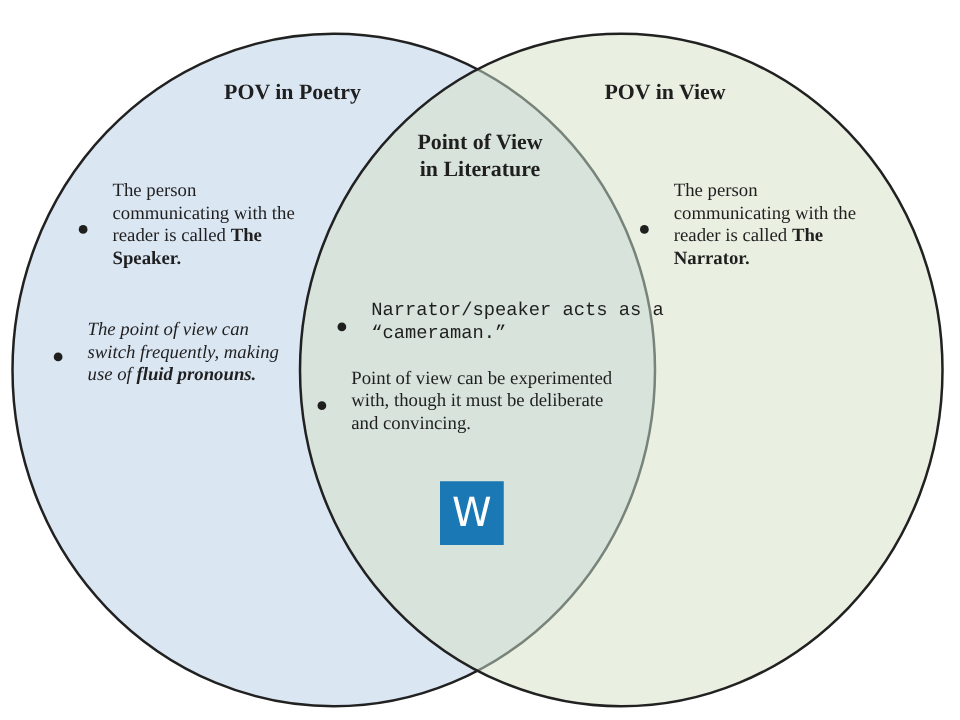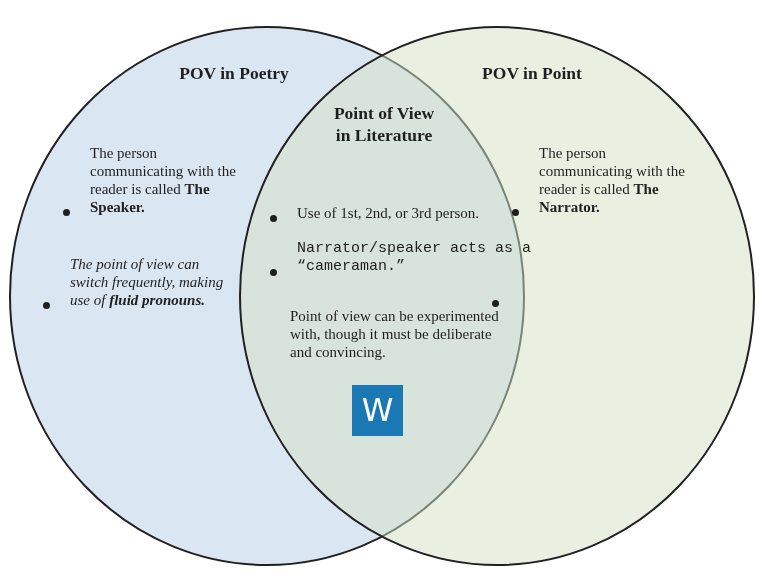"POV in Point" div.title { text: Point -> View }
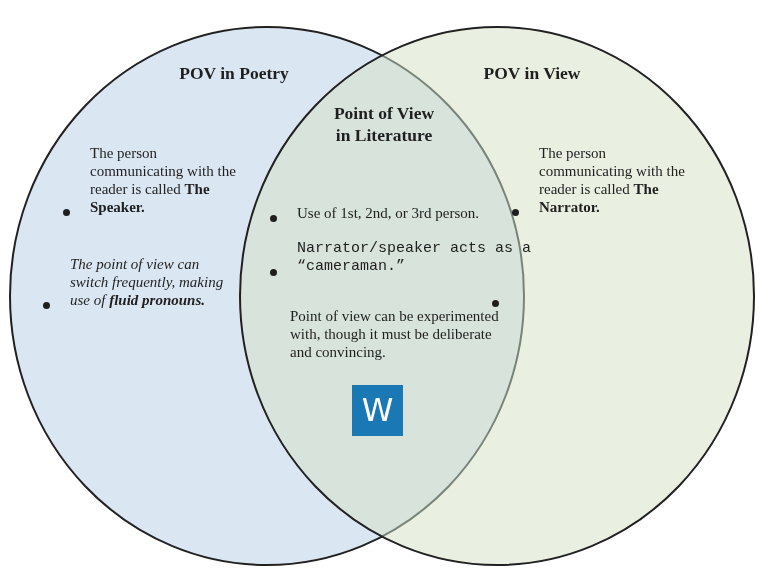"The person" .item { align-items: flex-end -> center }
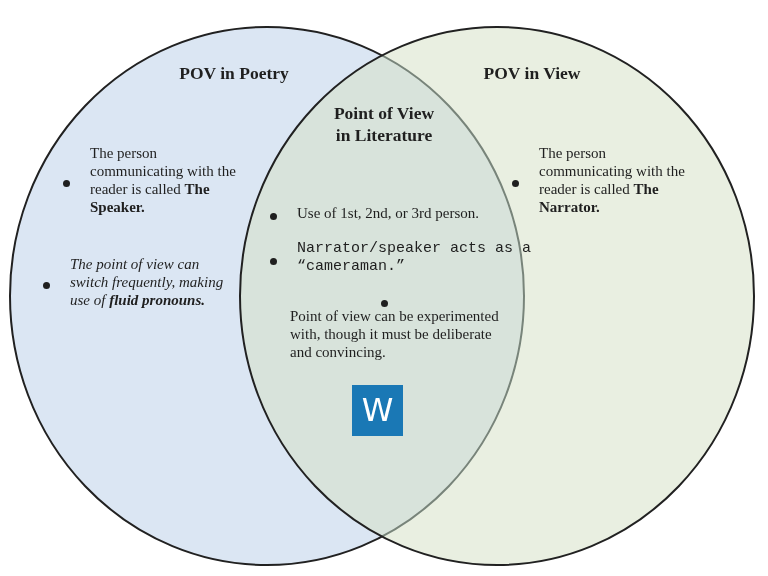"Use of 1st, 2nd, or" div.item { html: <div> <span></span> <div><span>Use of 1st, 2nd, or 3rd person.</span></div> </div> -> none }
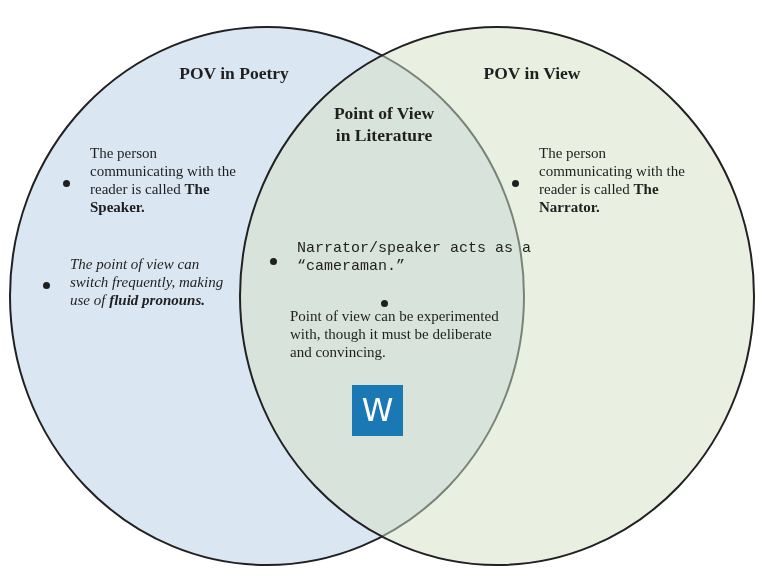"Point of view can be" div.item { flex-direction: column -> none; left: 270px -> 254px }
